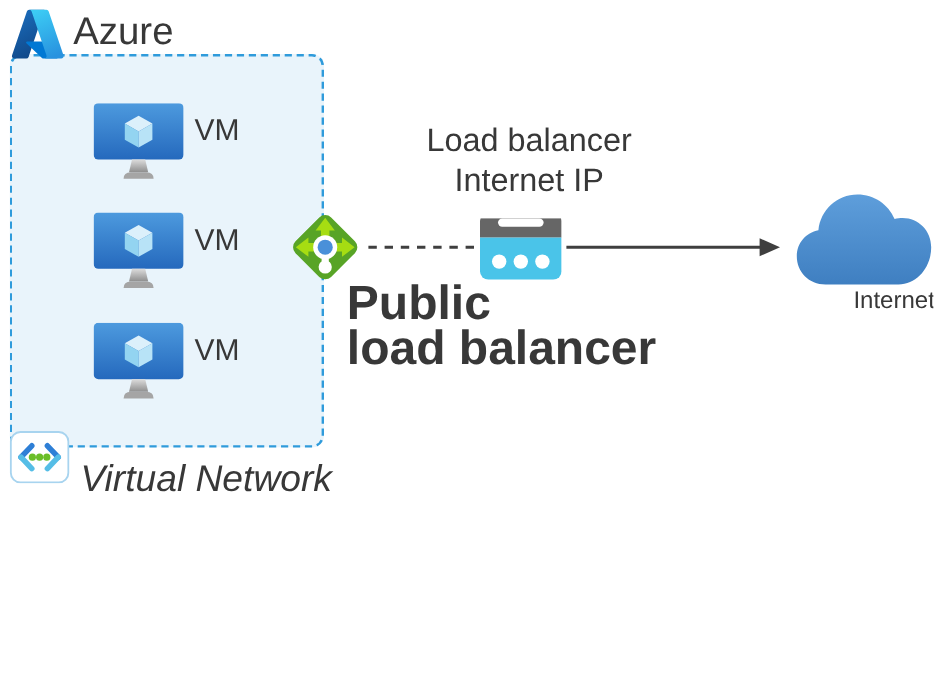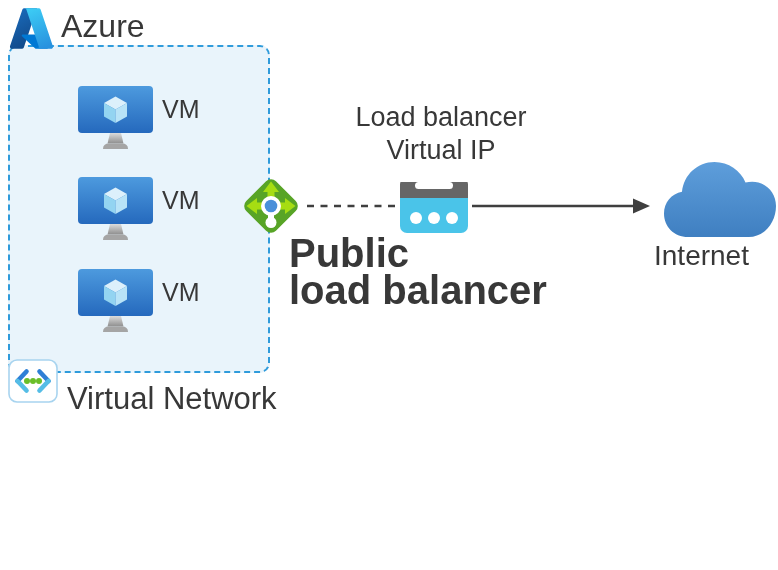"Virtual IP" span { text: Virtual -> Internet }
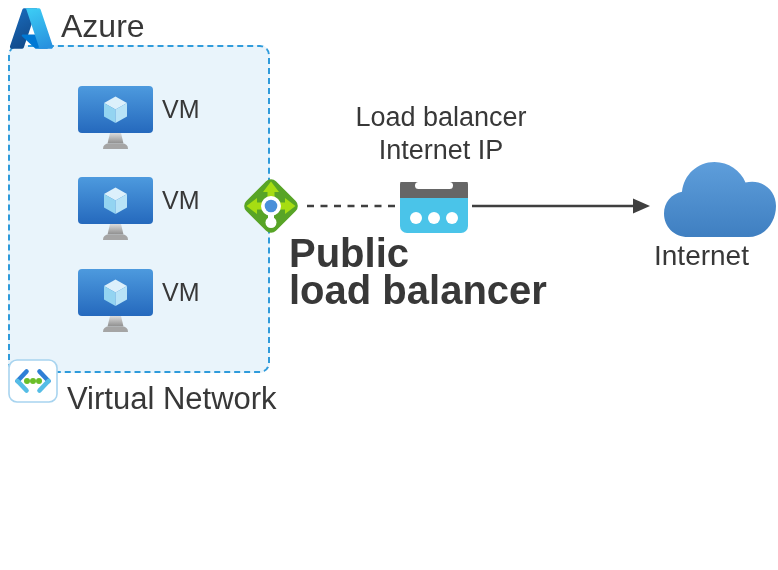"Internet" .internet-label { font-size: 28px -> 20px; text-align: left -> right }
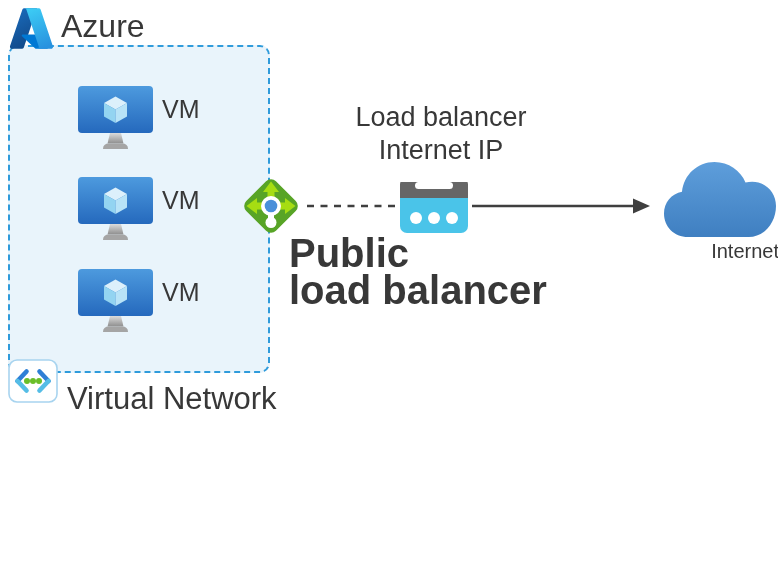"Virtual Network" .vnet-label { font-style: none -> italic }
